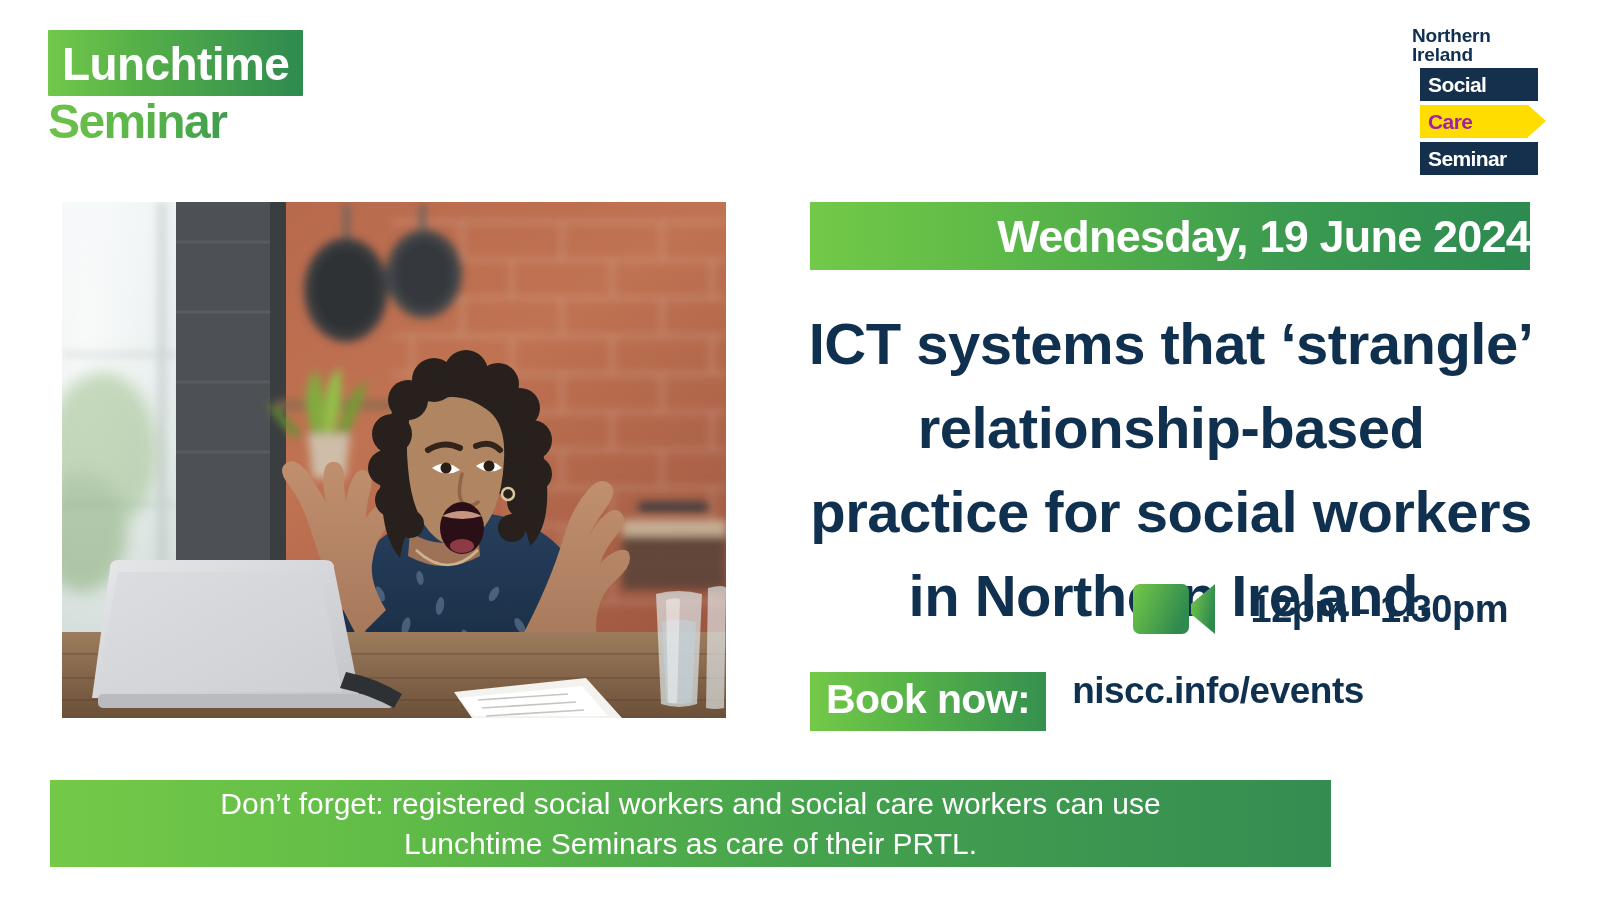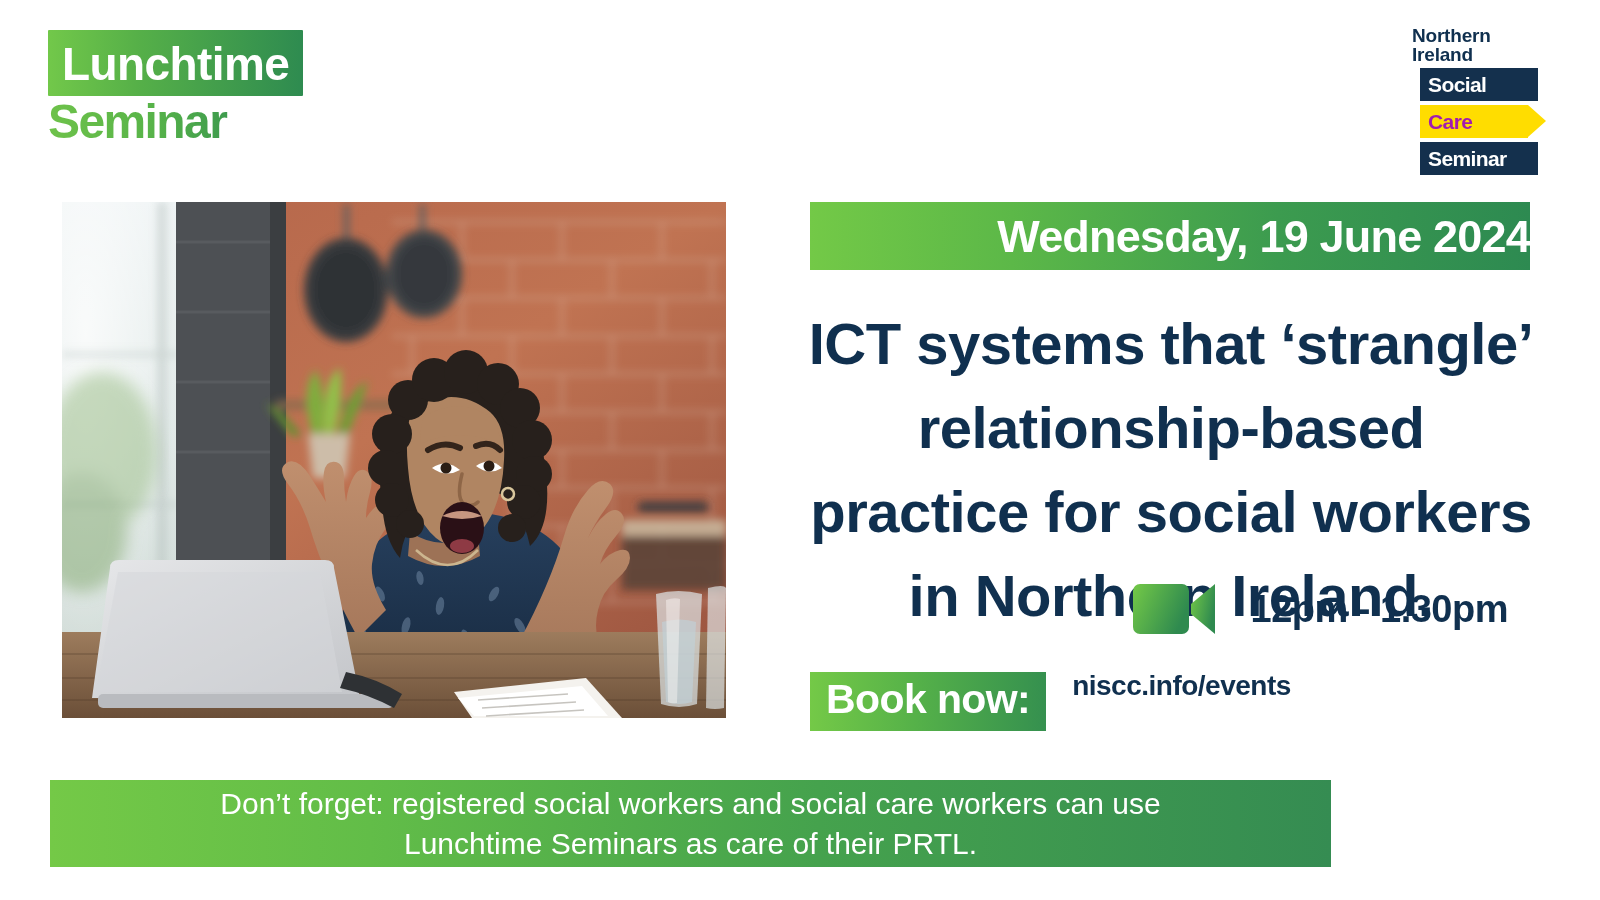"niscc.info/events" .book-url { font-size: 28px -> 37px }
